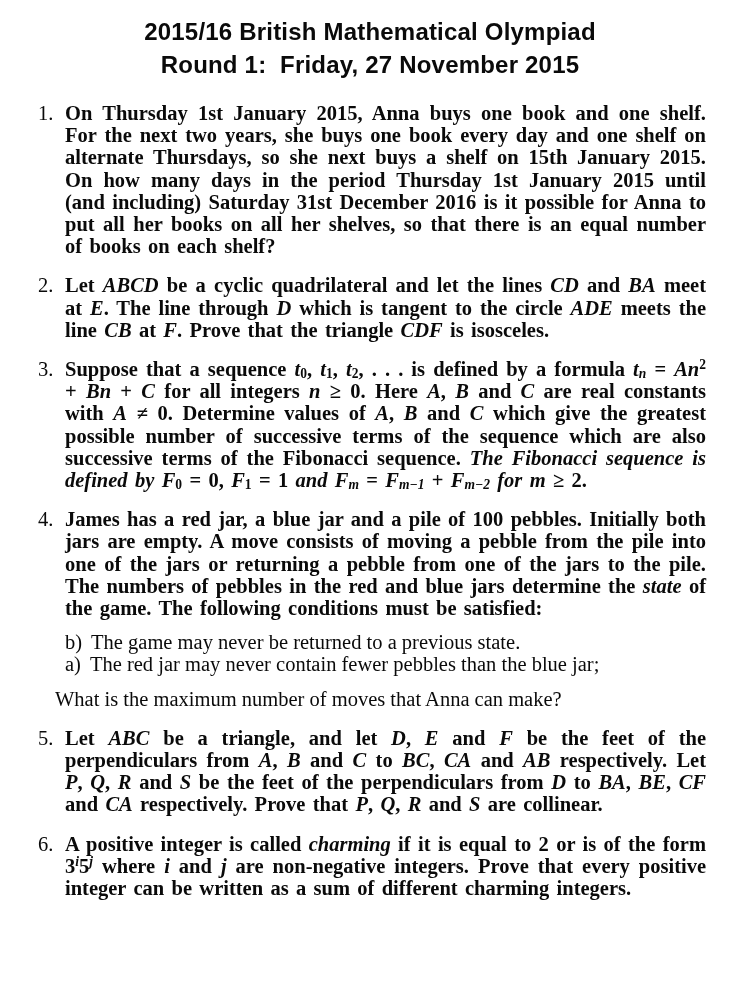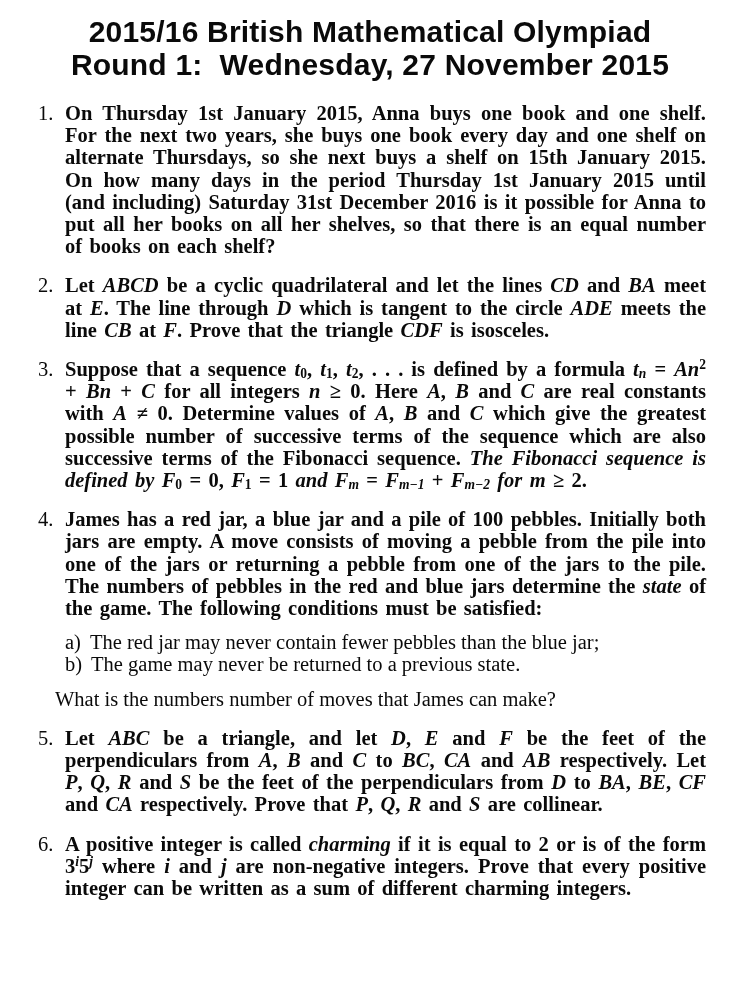"2015/16 British Mathematical Olympiad" .title-line { font-size: 30px -> 24px }
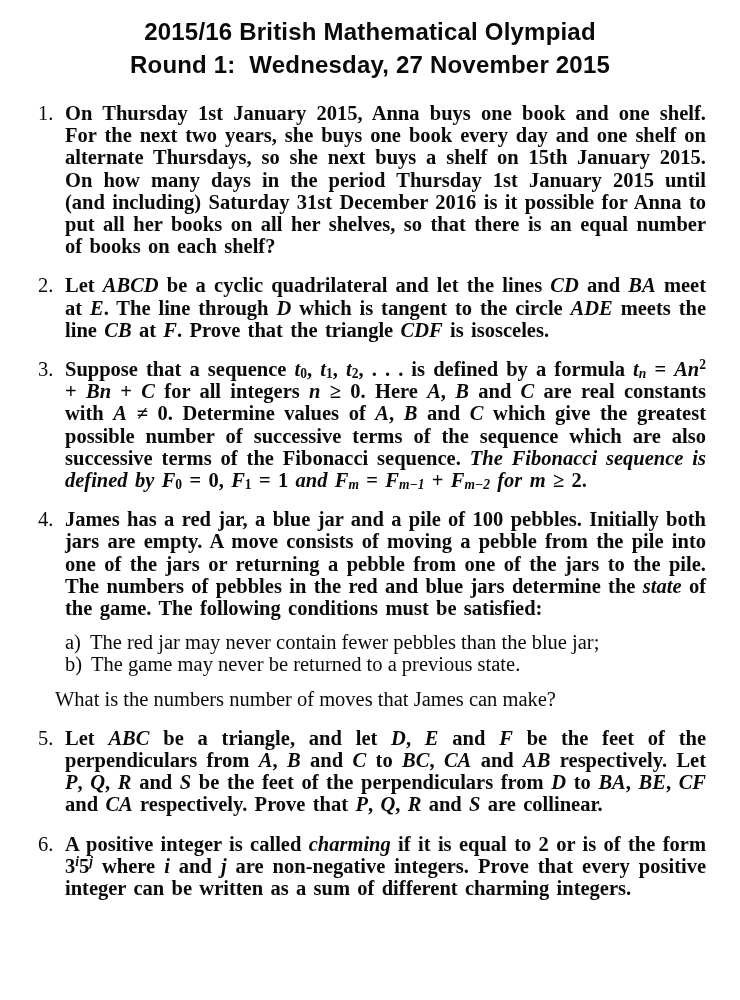"Round 1: Wednesday, 27 November" div.title-line { text: Wednesday -> Friday }
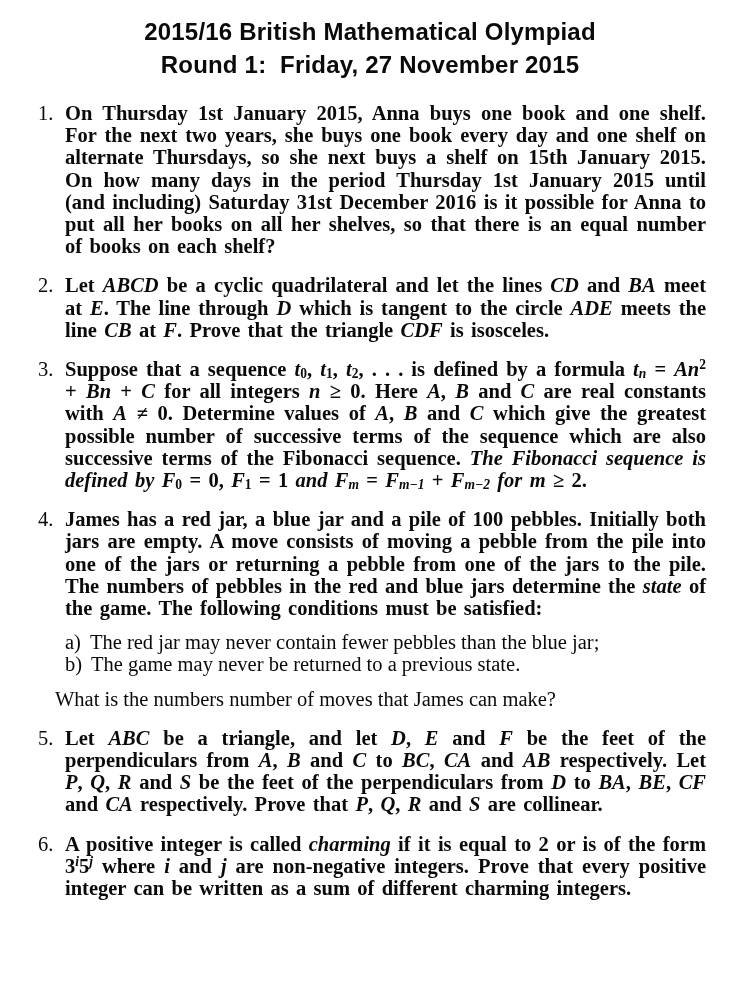"a) The red jar may" div.subitem { order: before "b) The game may never" -> after "b) The game may never" }
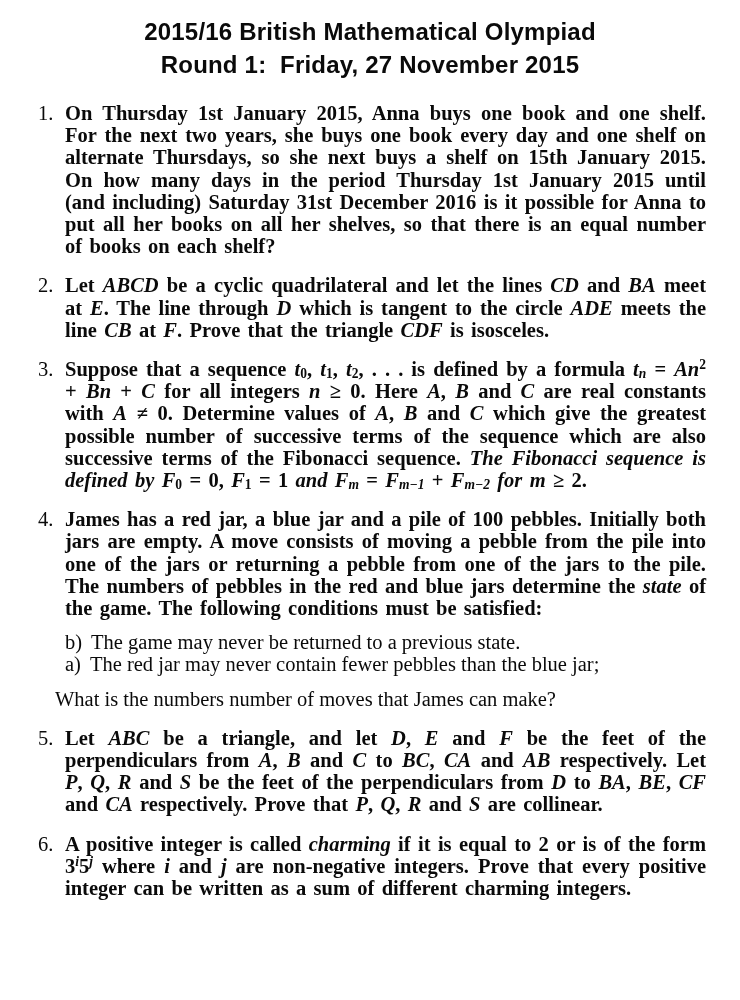"What is the numbers number" span { text: numbers number of moves that James -> maximum number of moves that Anna }
